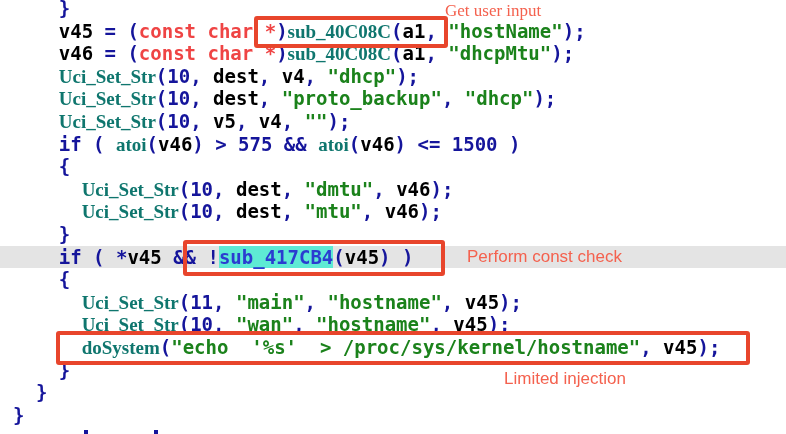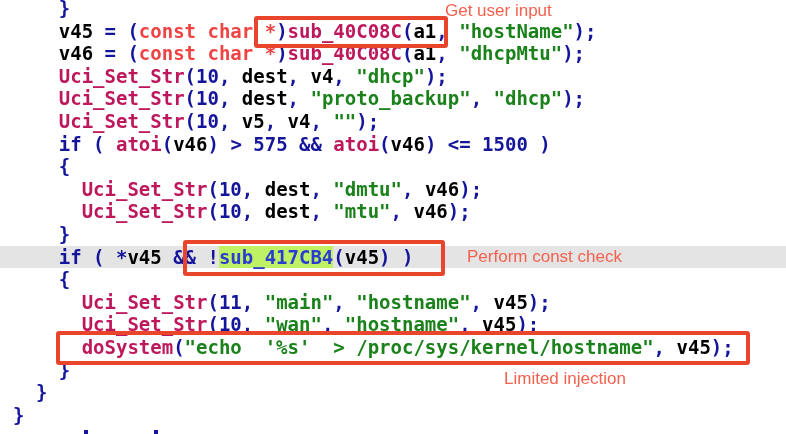"Get user input" div.anno { font-family: none -> Liberation Serif, serif }
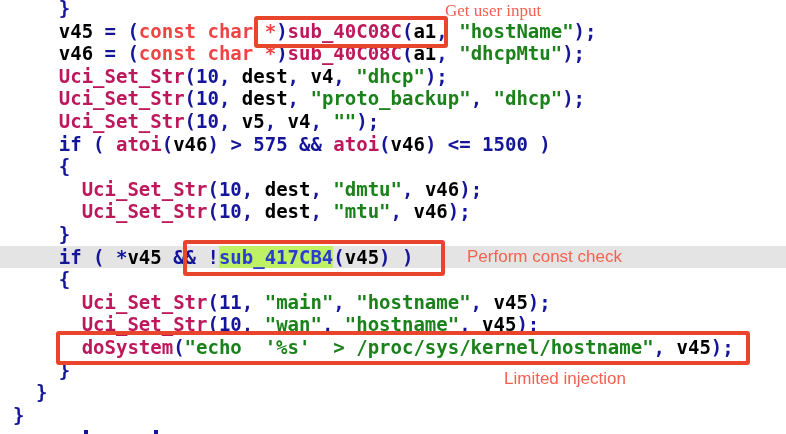"sub_40C08C" .tok-f { color: #be185d -> #0f766e; font-family: none -> Liberation Serif, serif }
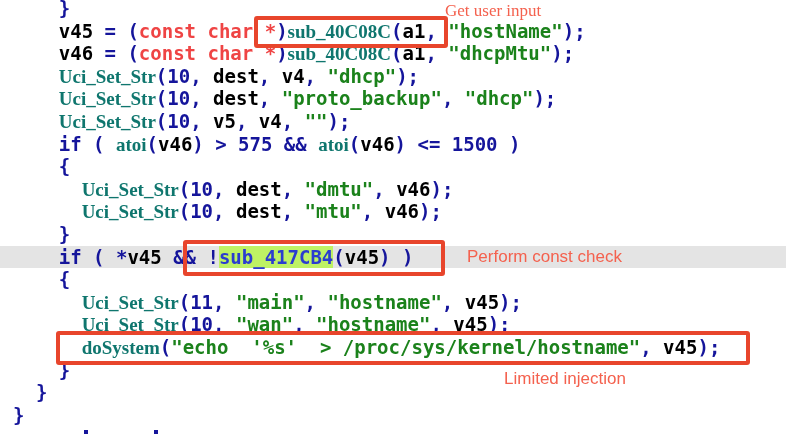"sub_417CB4" .tok-fy { background: #bef264 -> #5eead4 }
